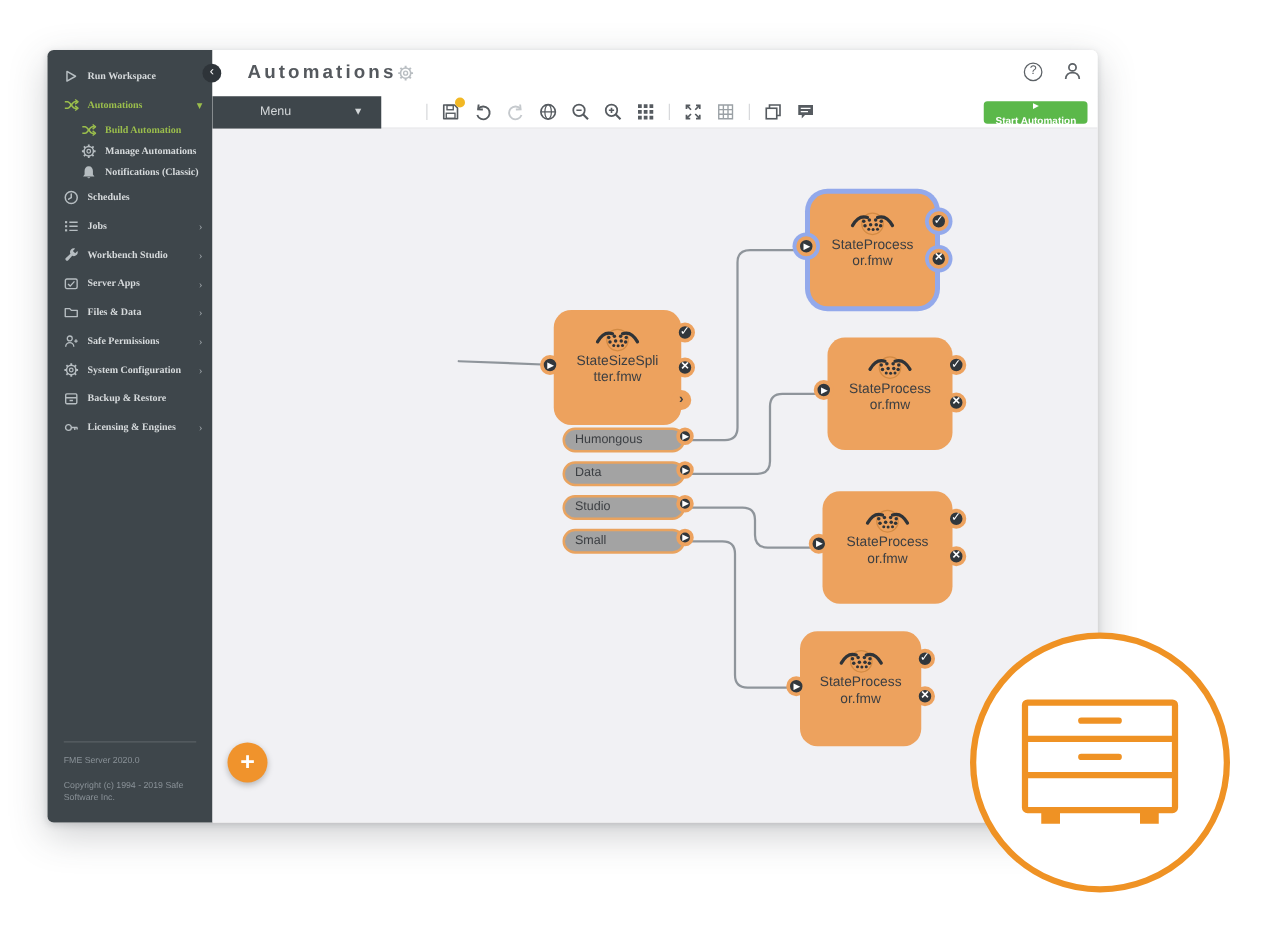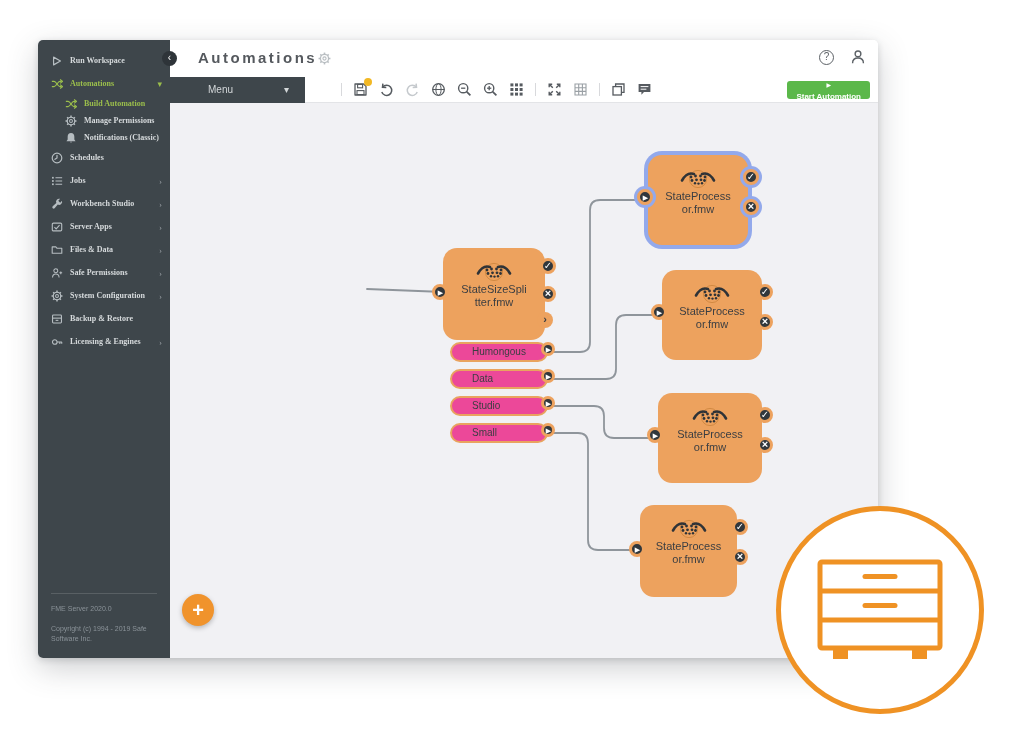"Manage Permissions" span.nlabel { text: Permissions -> Automations }
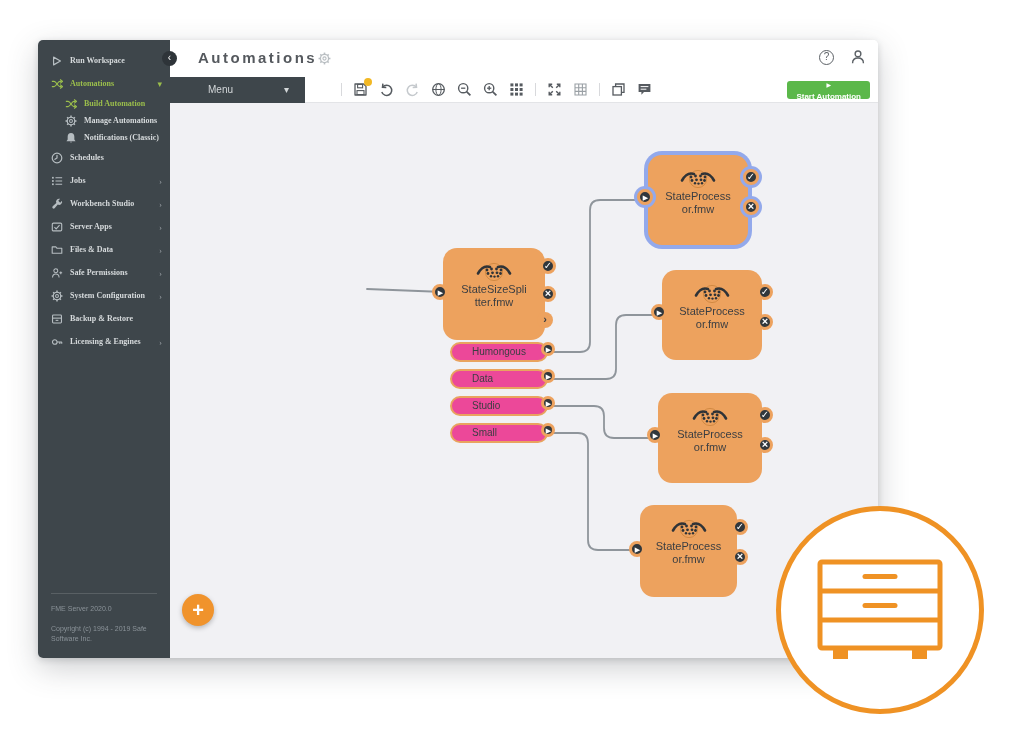"Humongous" .pill { background: #ec4899 -> #a3a3a3; padding-left: 20px -> 8px }
